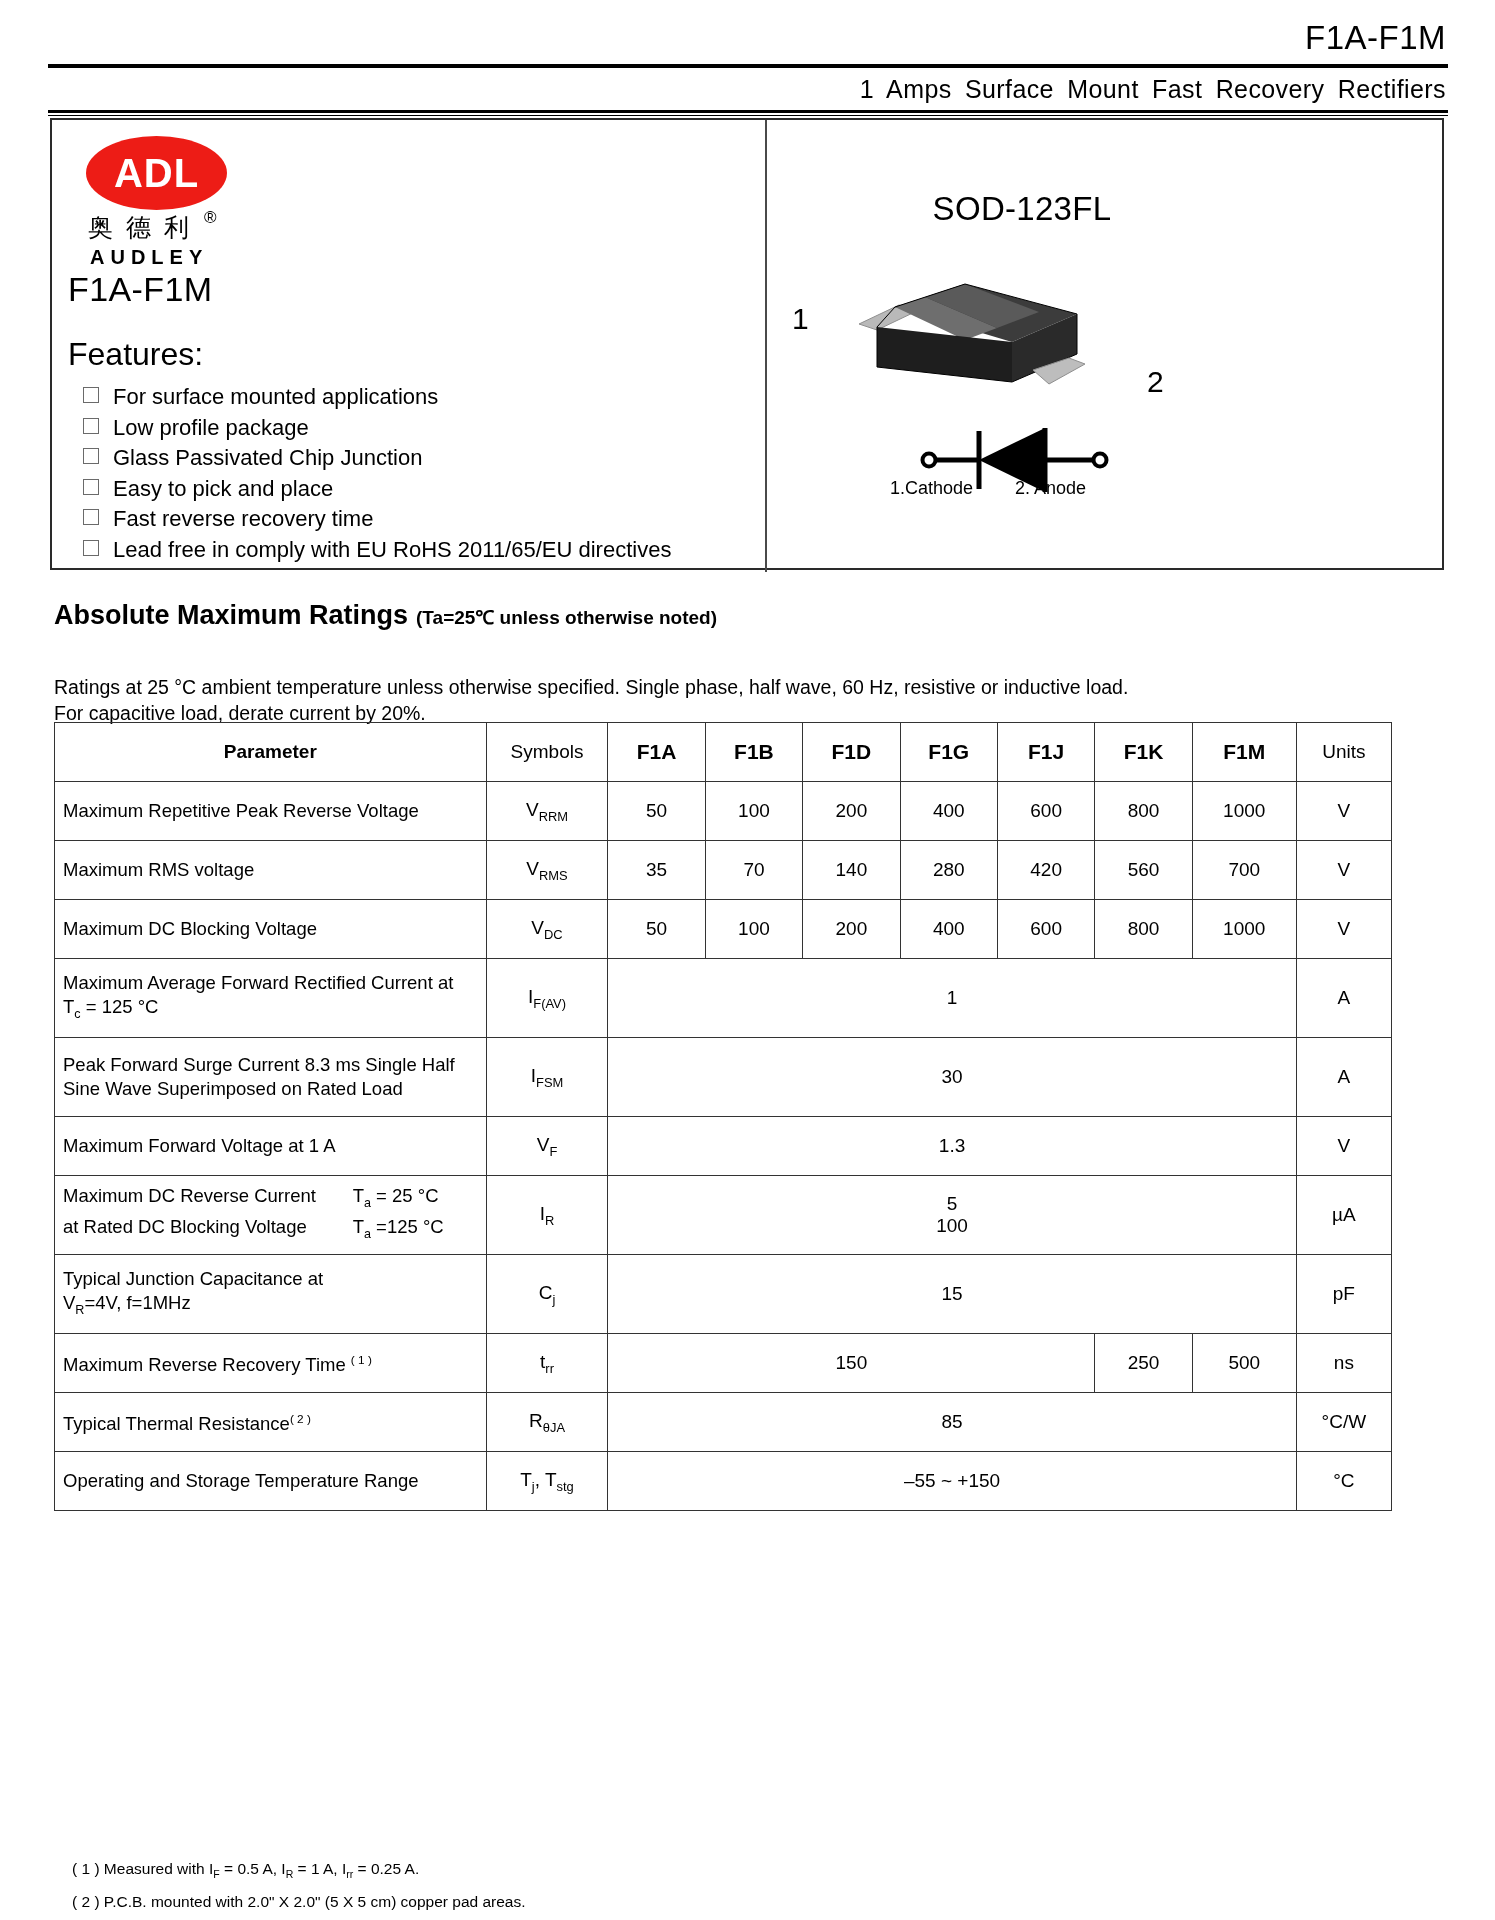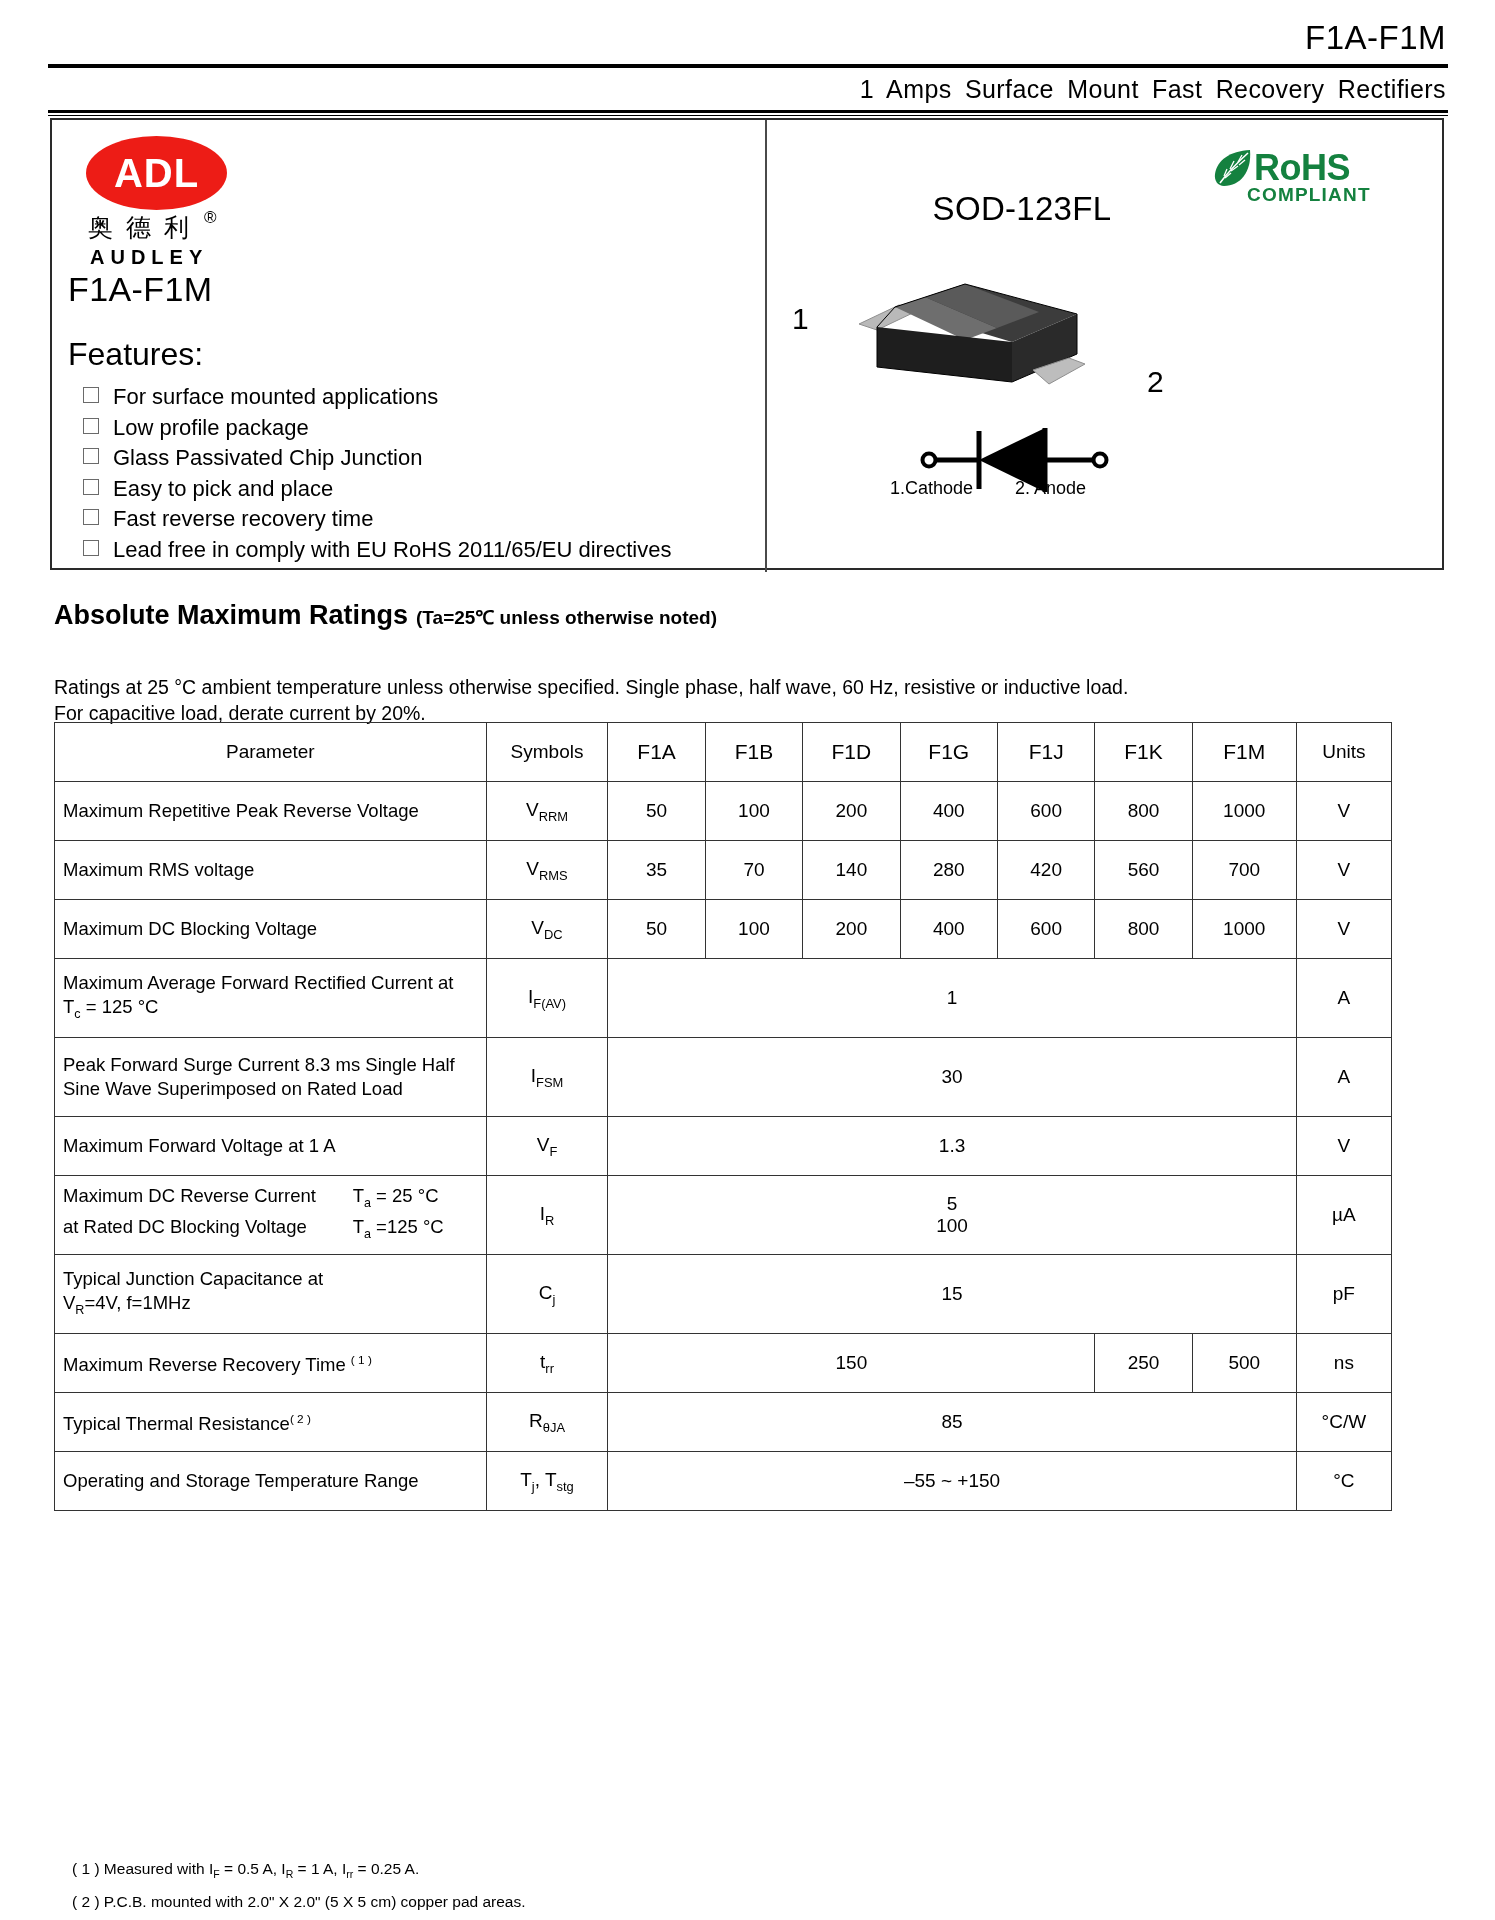"RoHS" div.rohs { html: <div> <div> <svg> <path></path> <path></path> <path></path> </svg> <div>RoHS</div> </div> <div>COMPLIANT</div> </div> -> none }
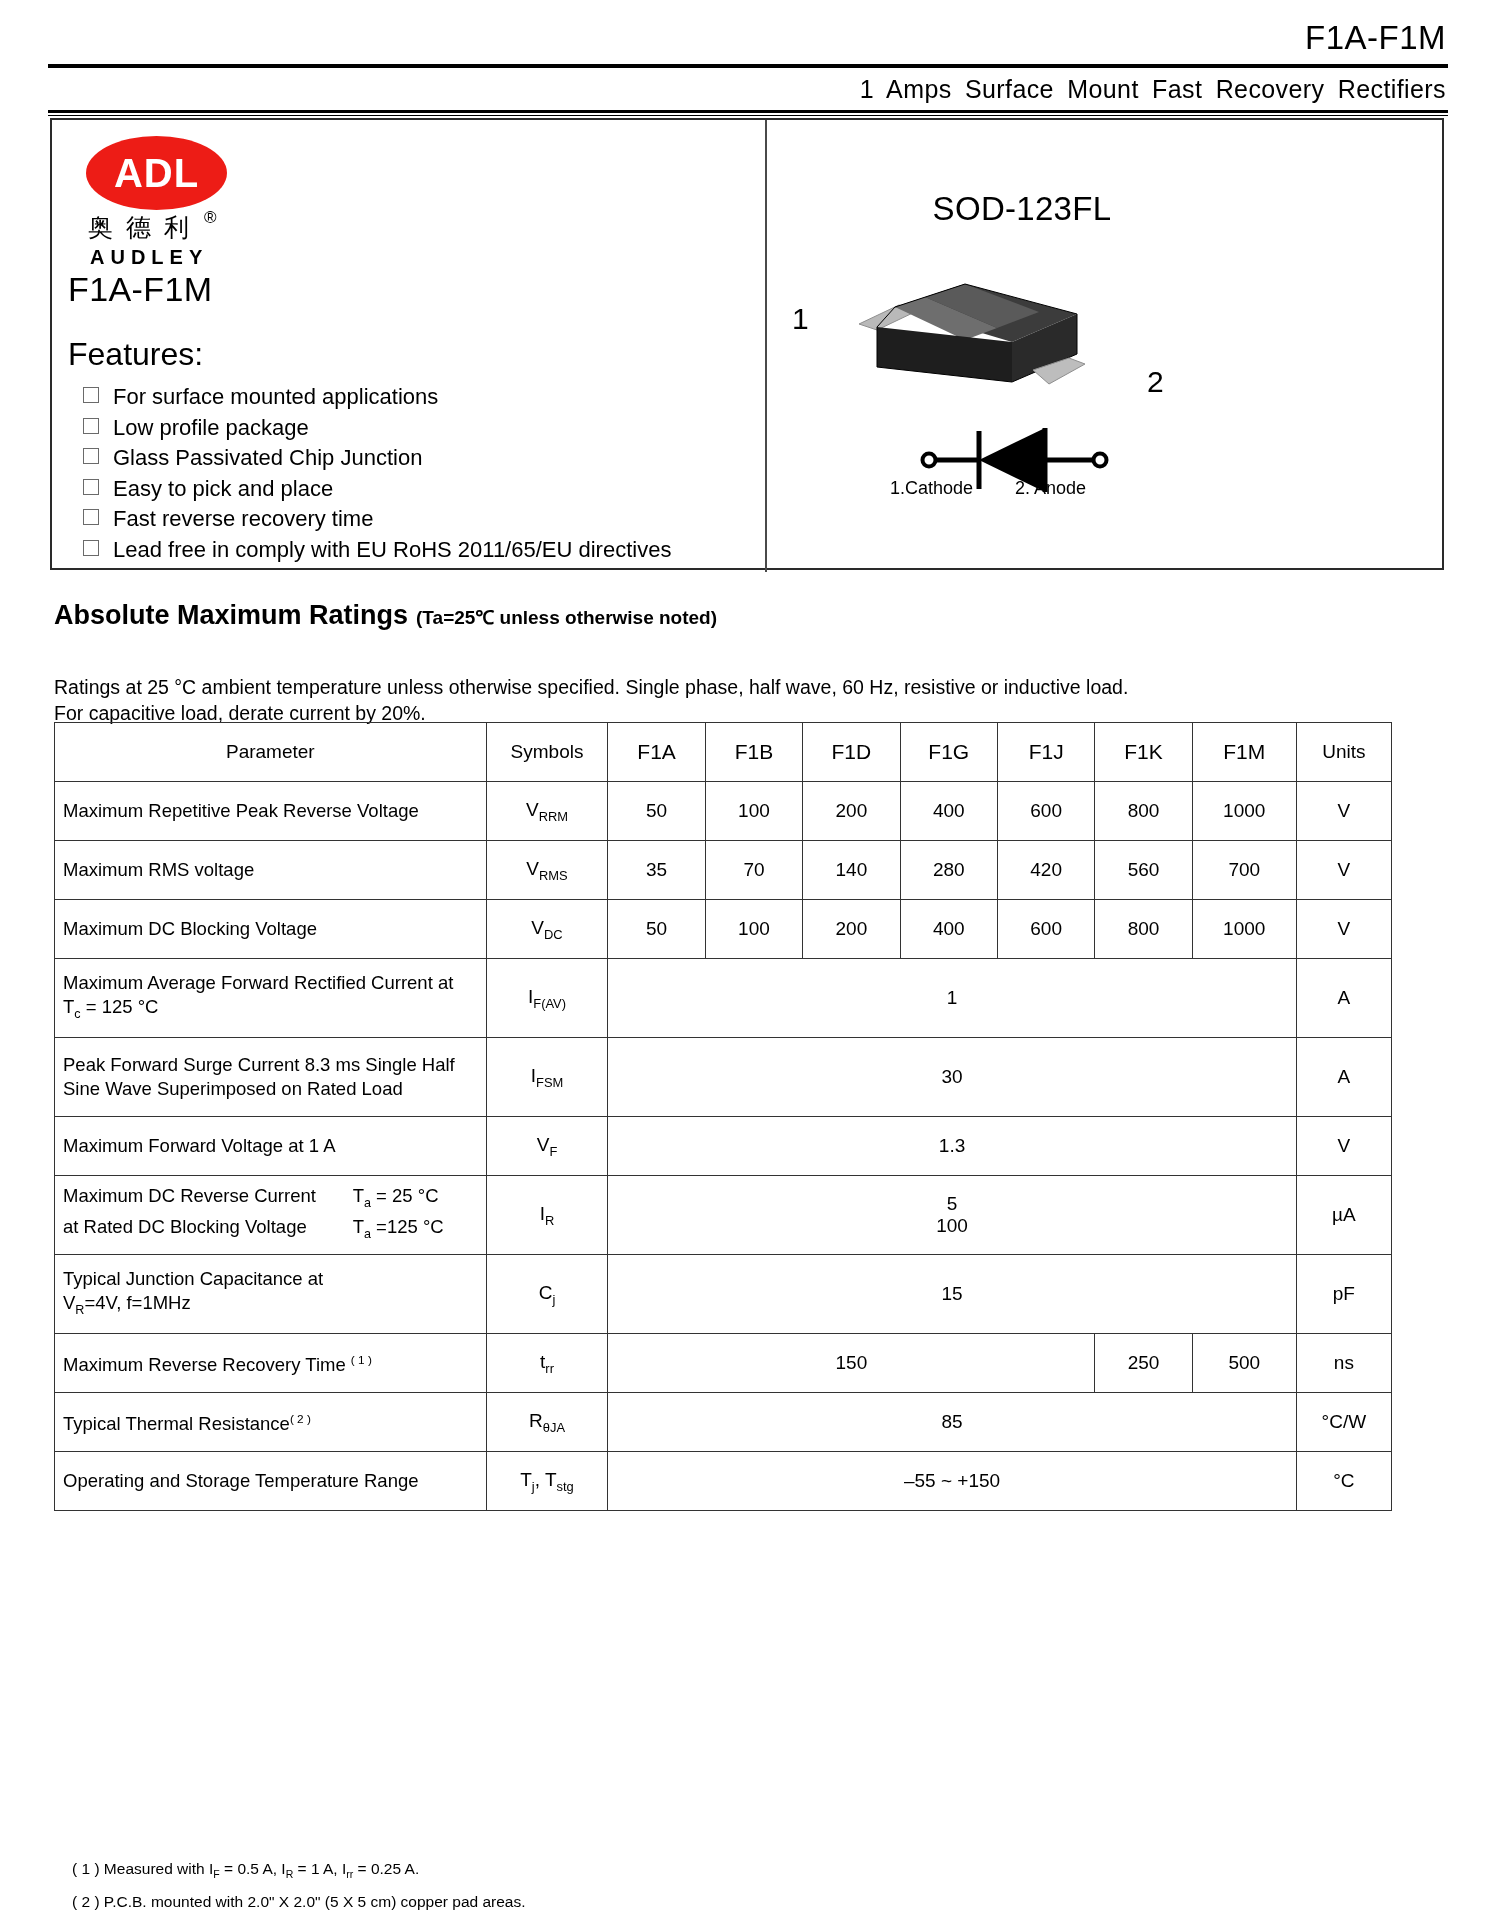"Parameter" .rt thead td { font-weight: normal -> bold }
